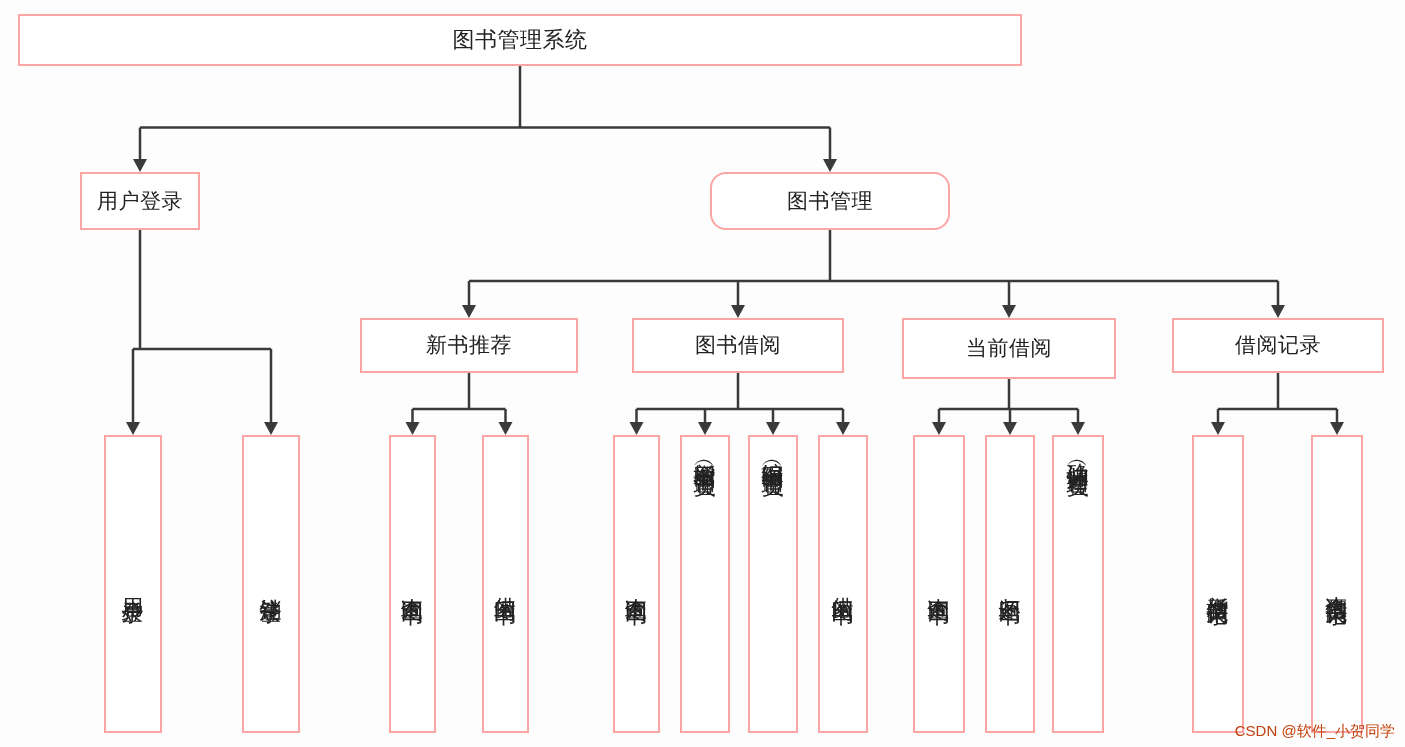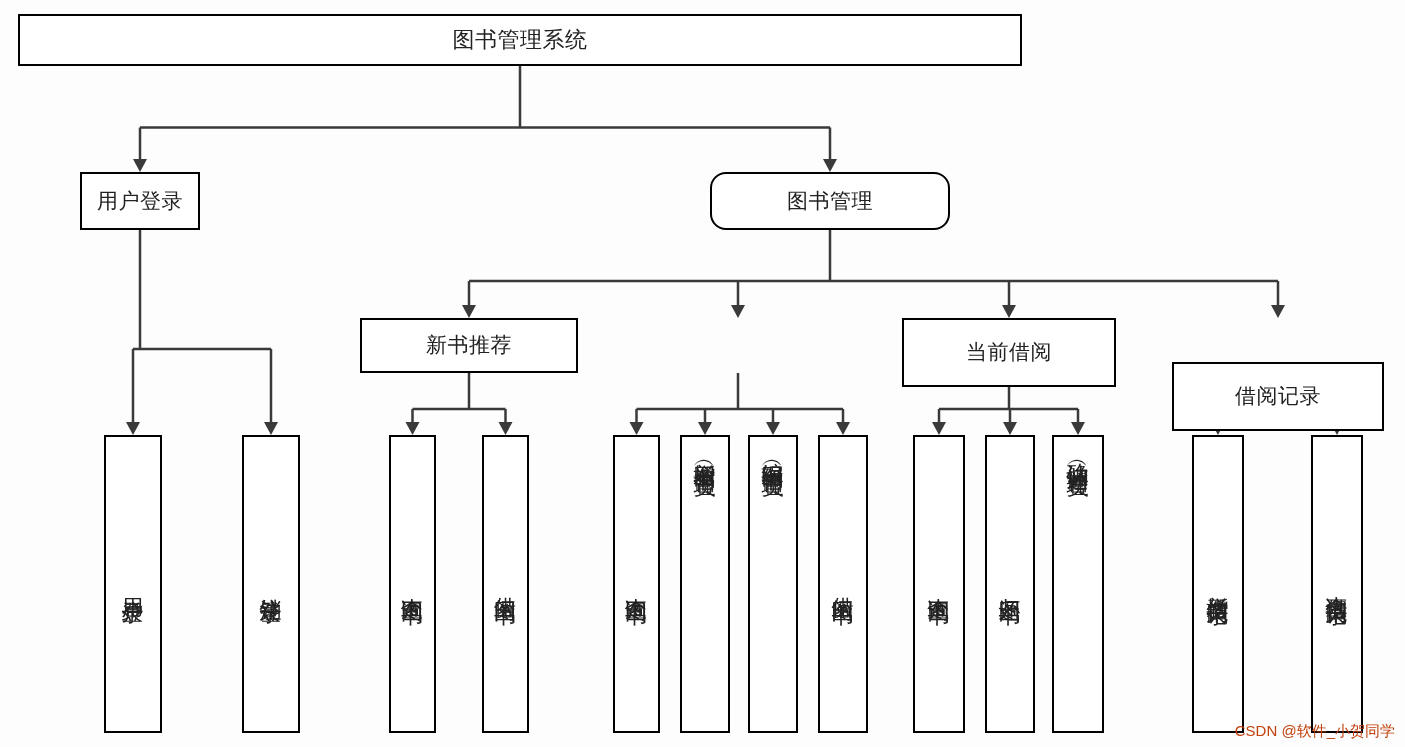"图书管理系统" .node { border: 2px solid #000000 -> 2px solid #fca5a5 }
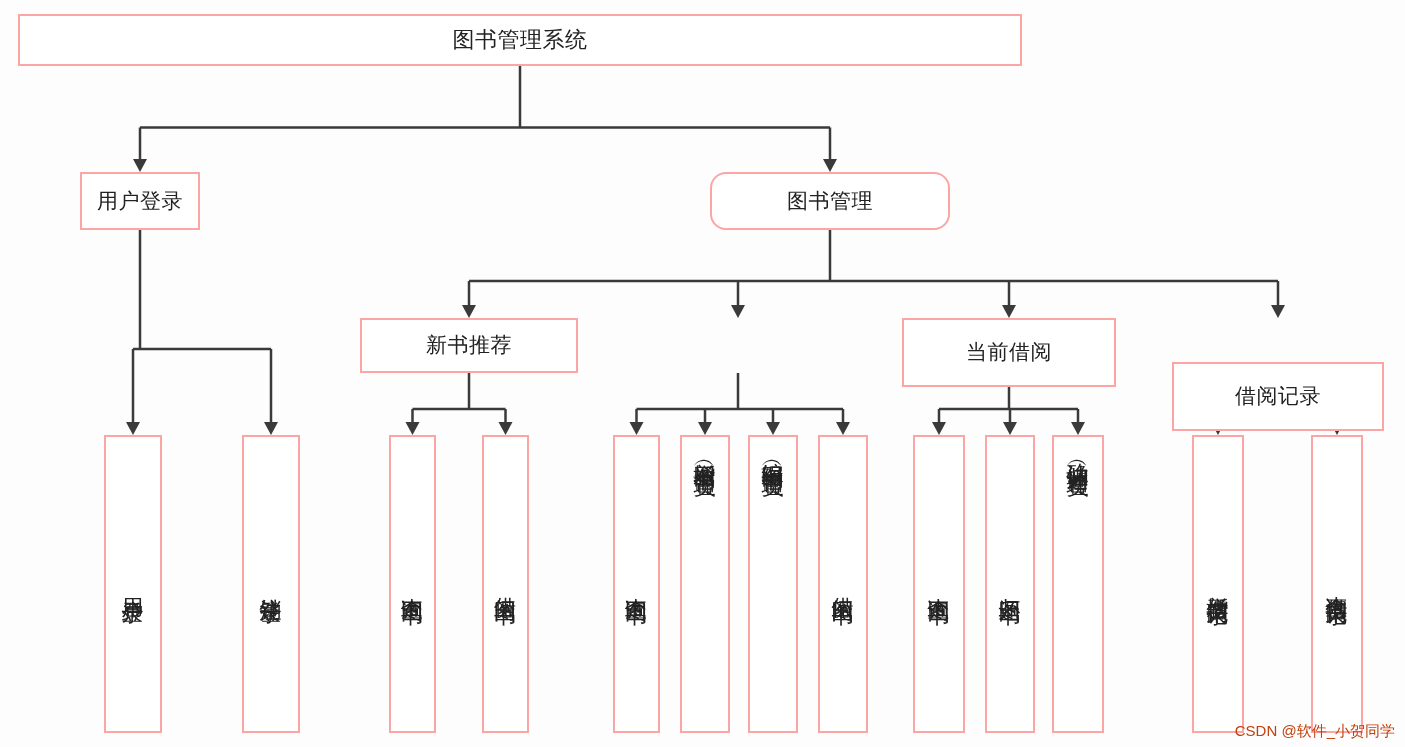"图书借阅" div.node { html: none -> <div> <span>图书借阅</span> </div> }
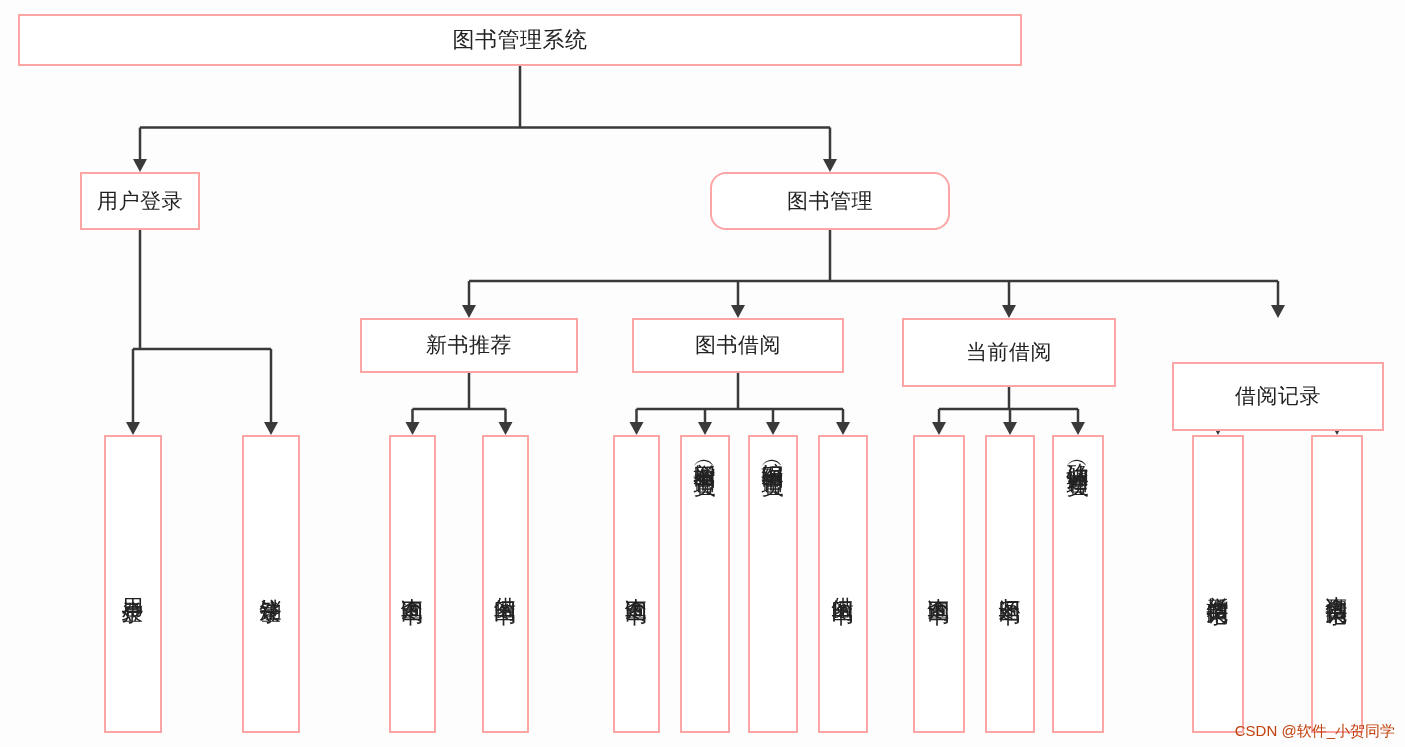"当前借阅" div.node { height: 69px -> 61px }
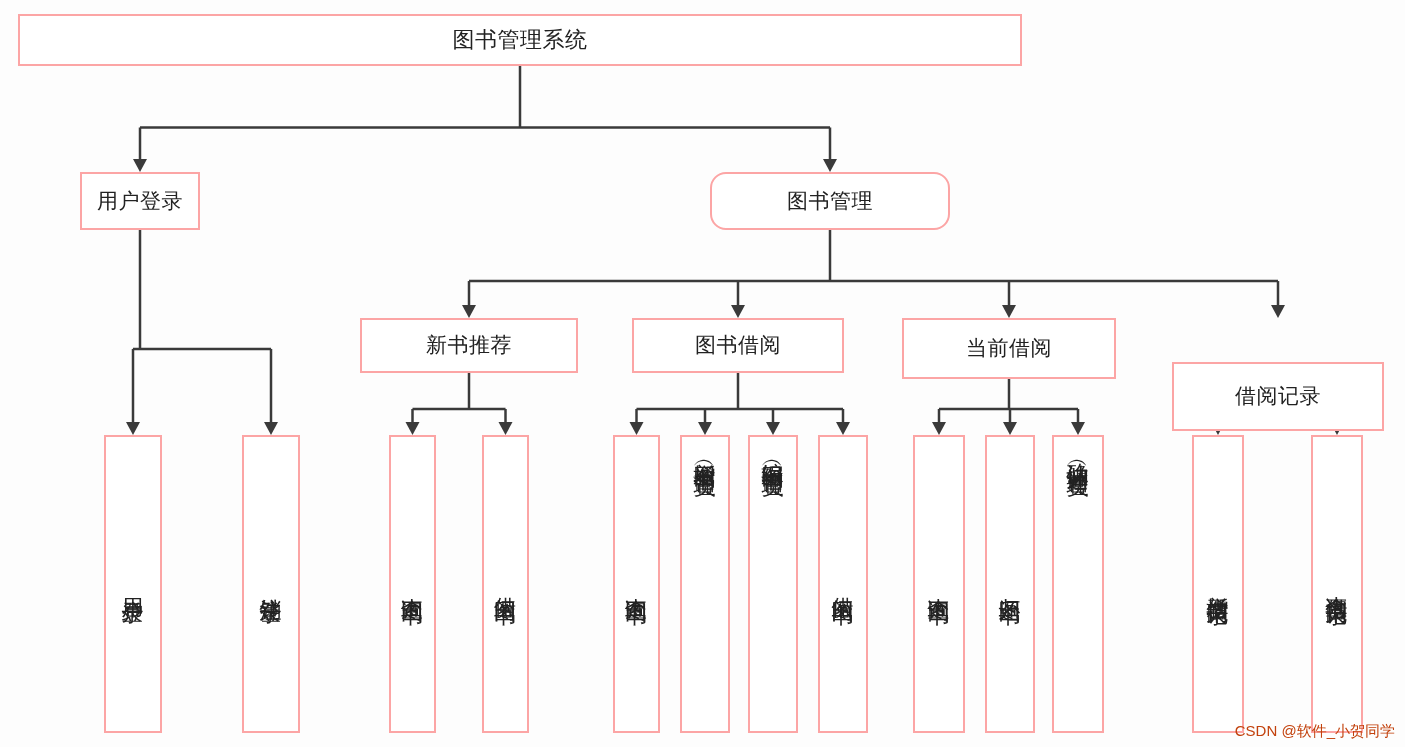"借阅记录" div.node { height: 69px -> 55px; margin-top: 44px -> none }
